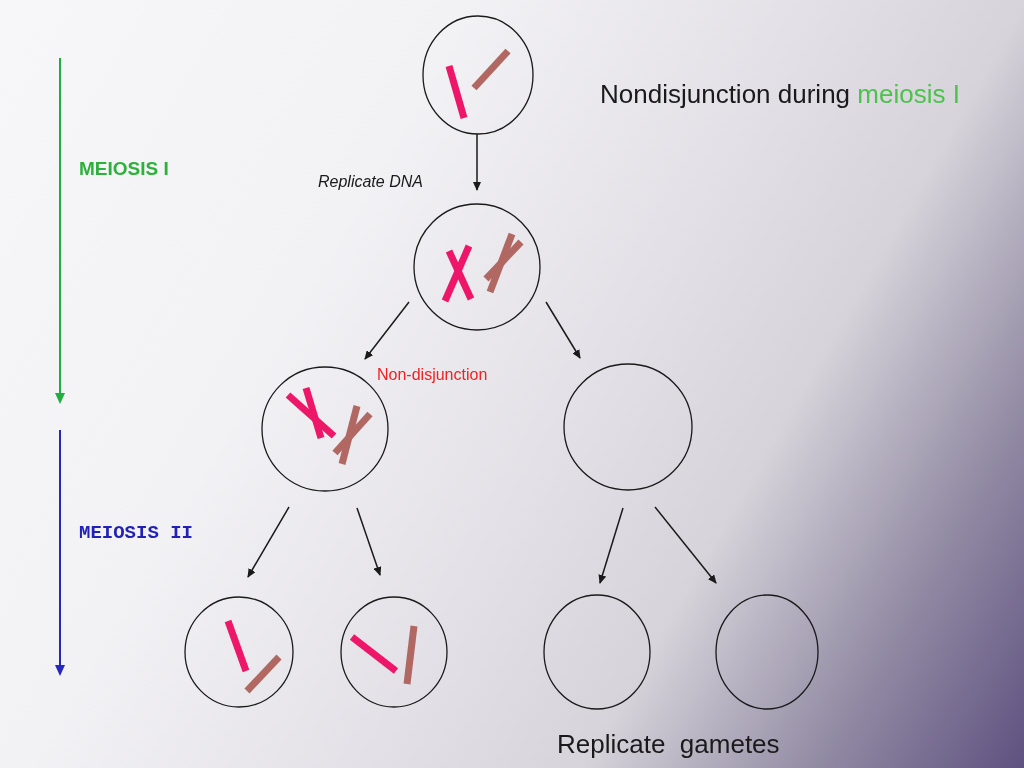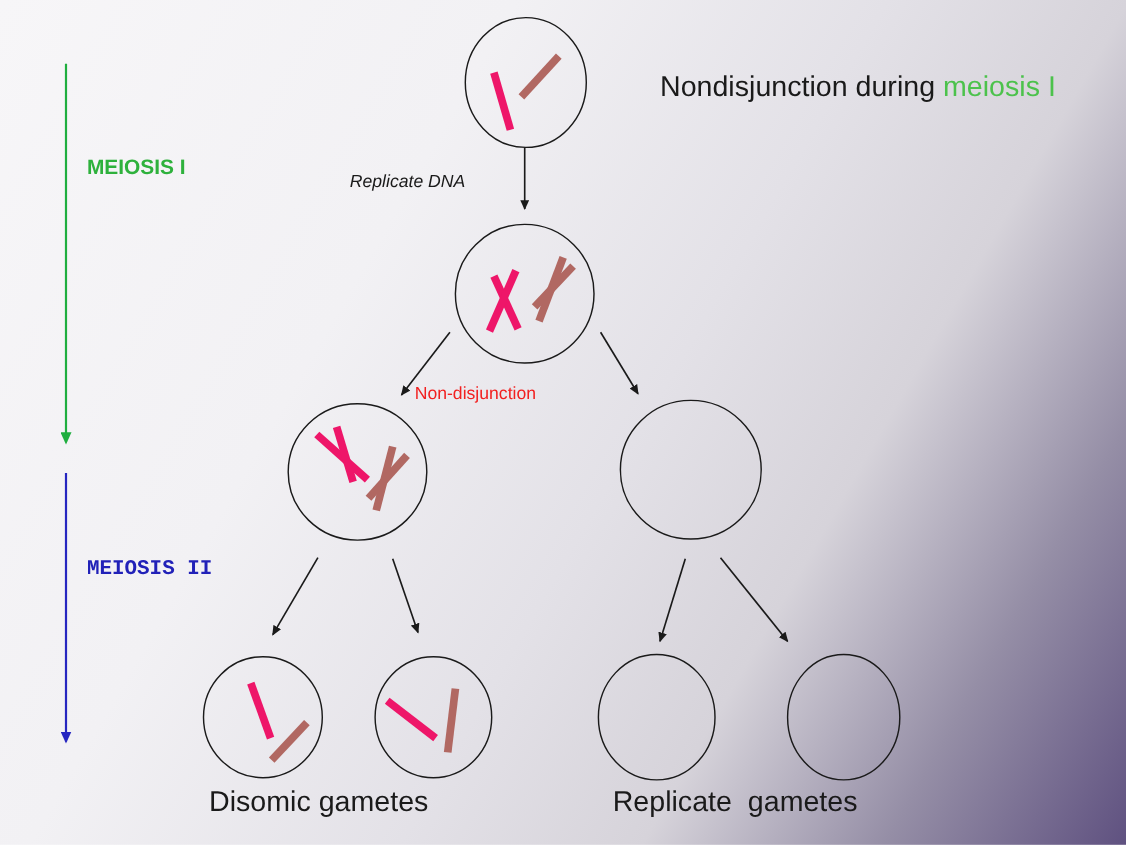"Nondisjunction during meiosis I" .lbl { margin-top: none -> 16px }
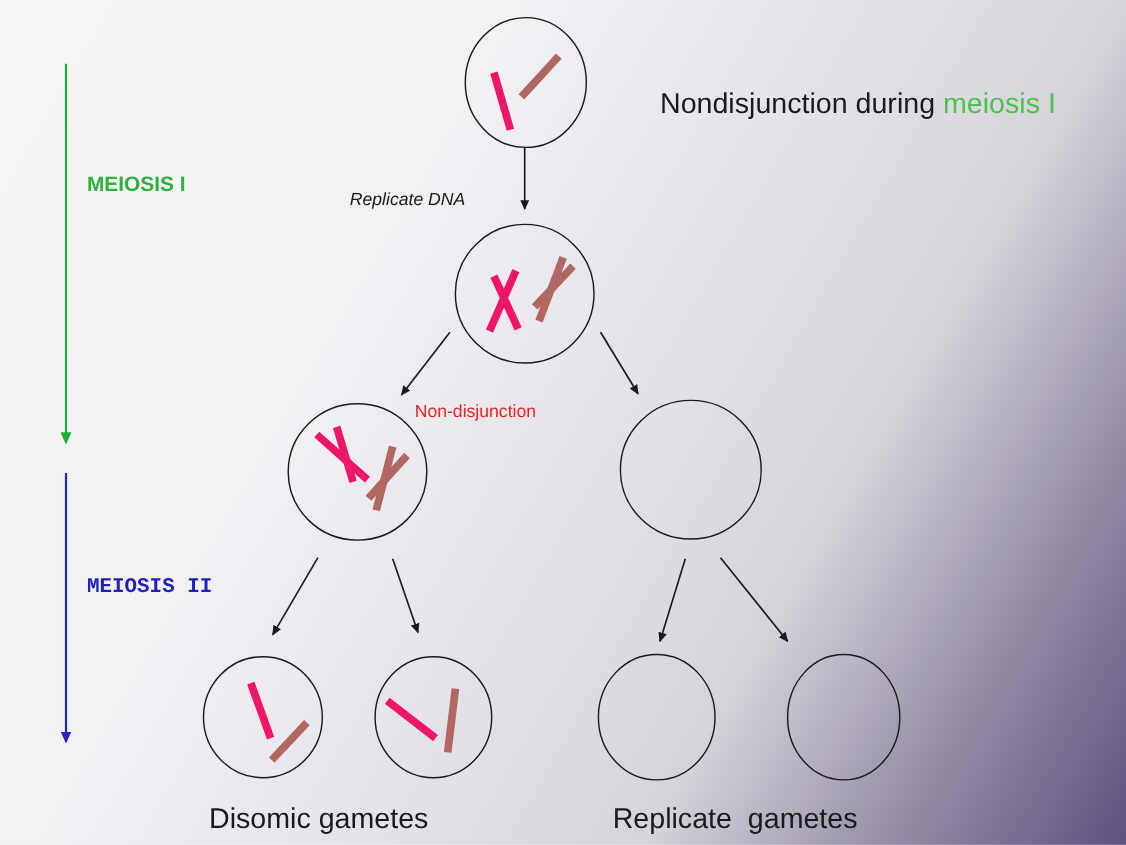"Disomic gametes" div.lbl { html: <div>Disomic gametes</div> -> none }
